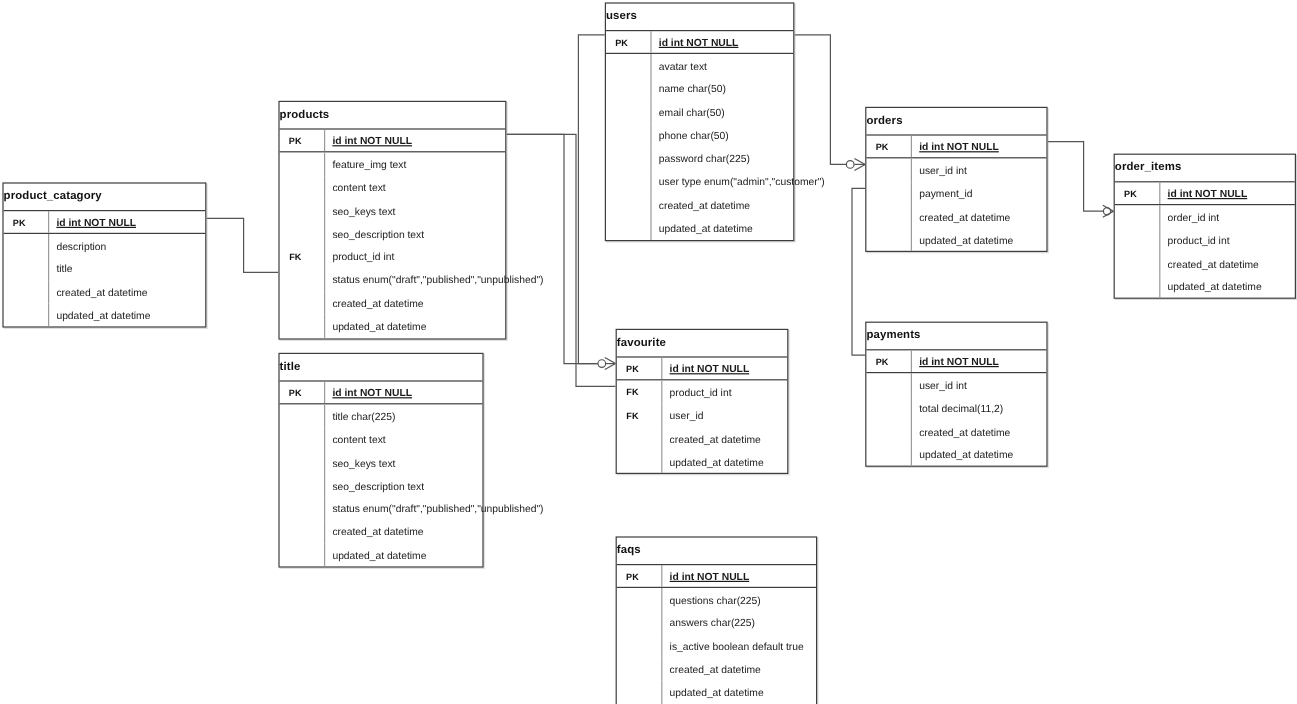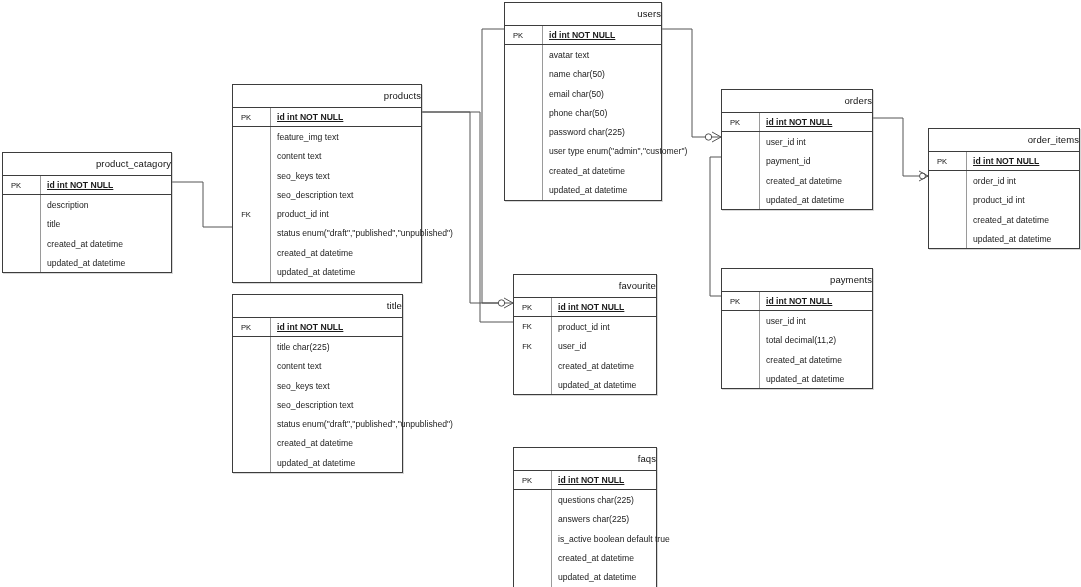"users" .entity .ttl { font-weight: normal -> bold; text-align: right -> left }
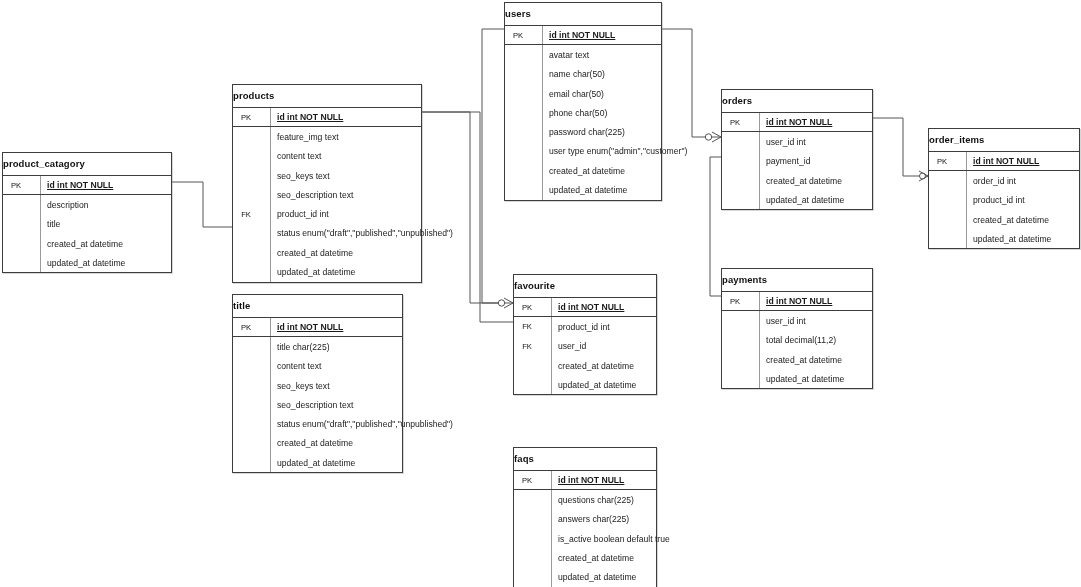"PK" .row .key { font-weight: normal -> bold }
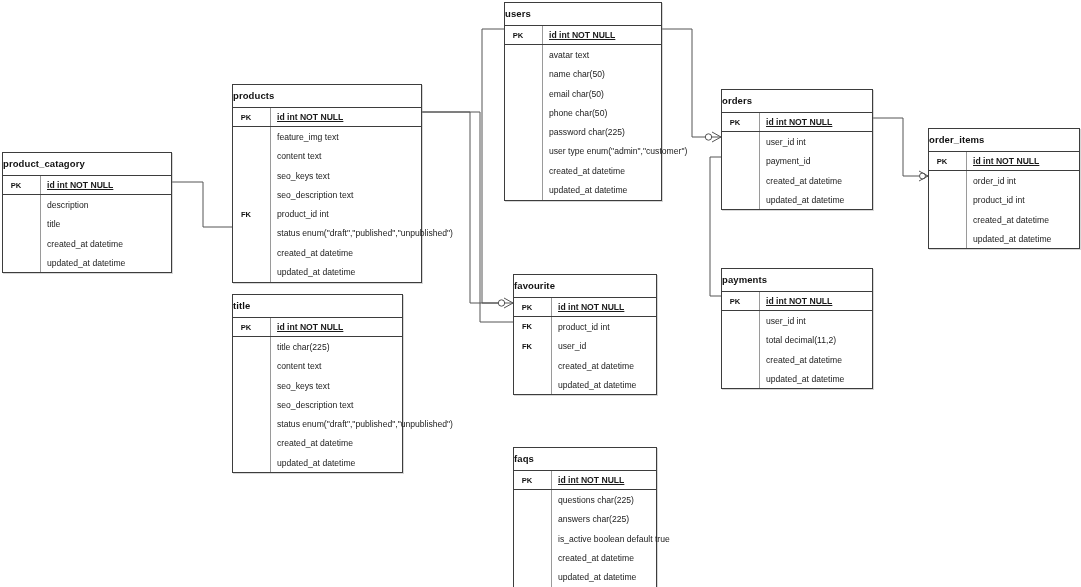"faqs" div.entity { width: 144px -> 168px }
